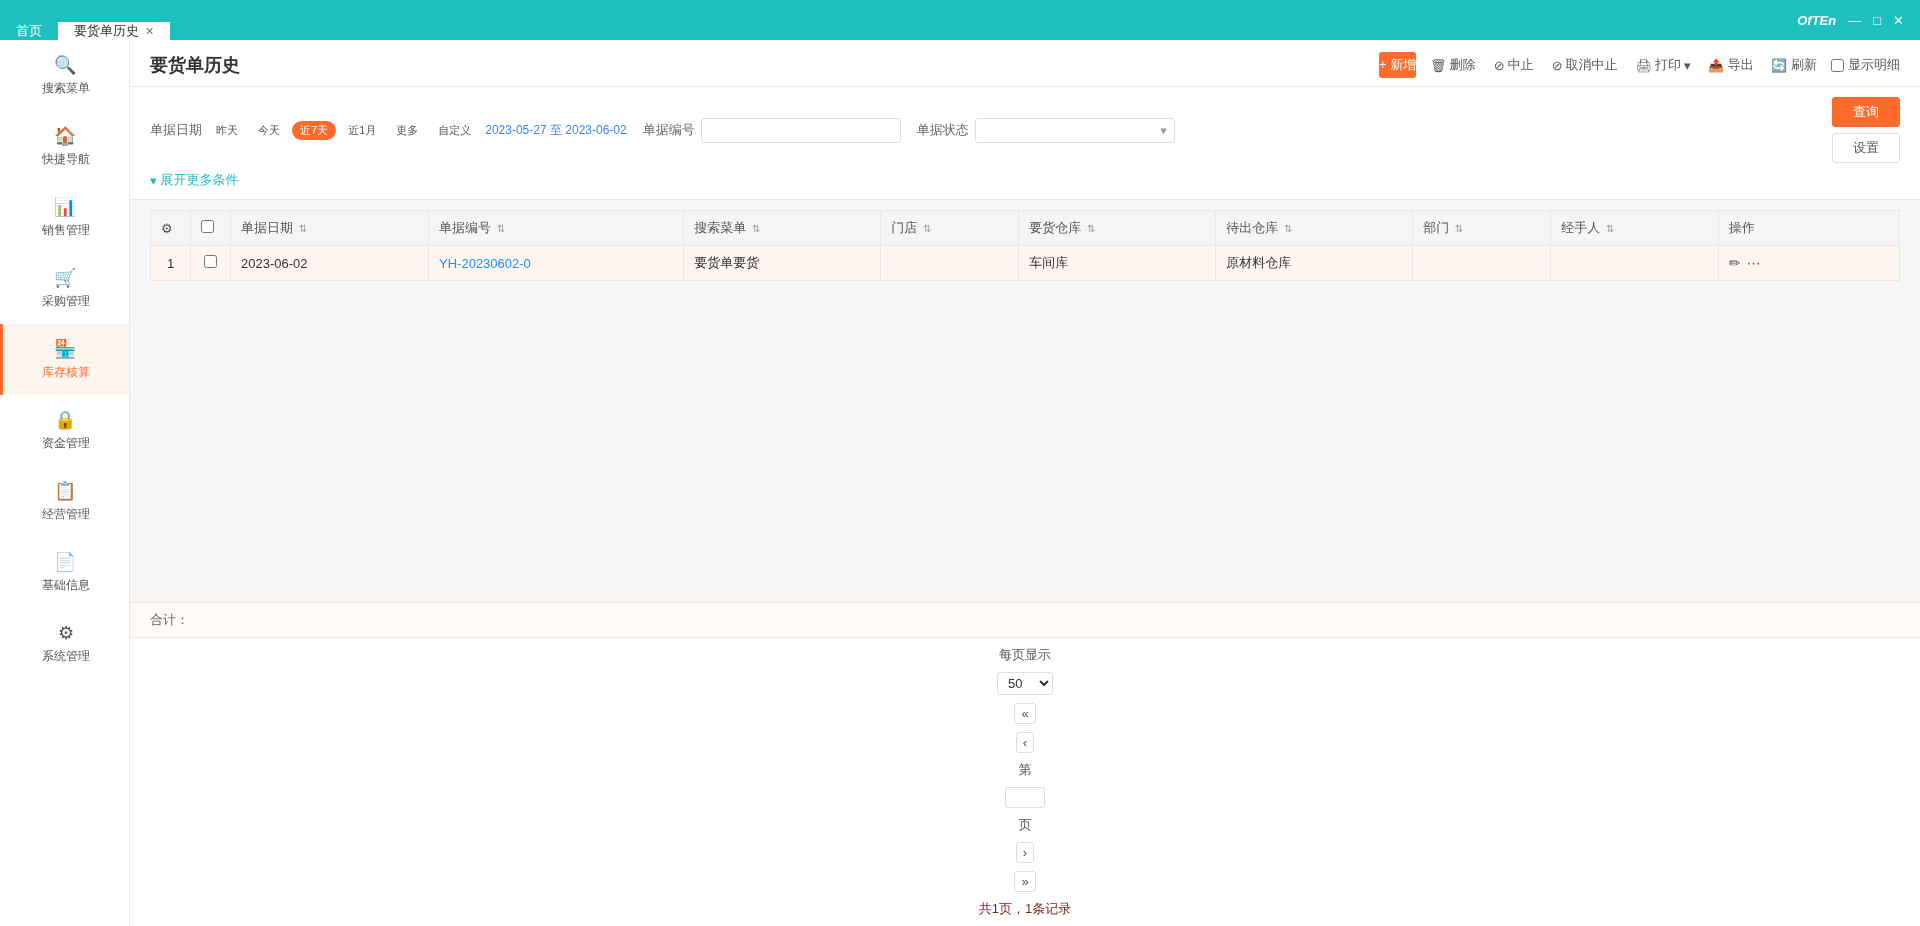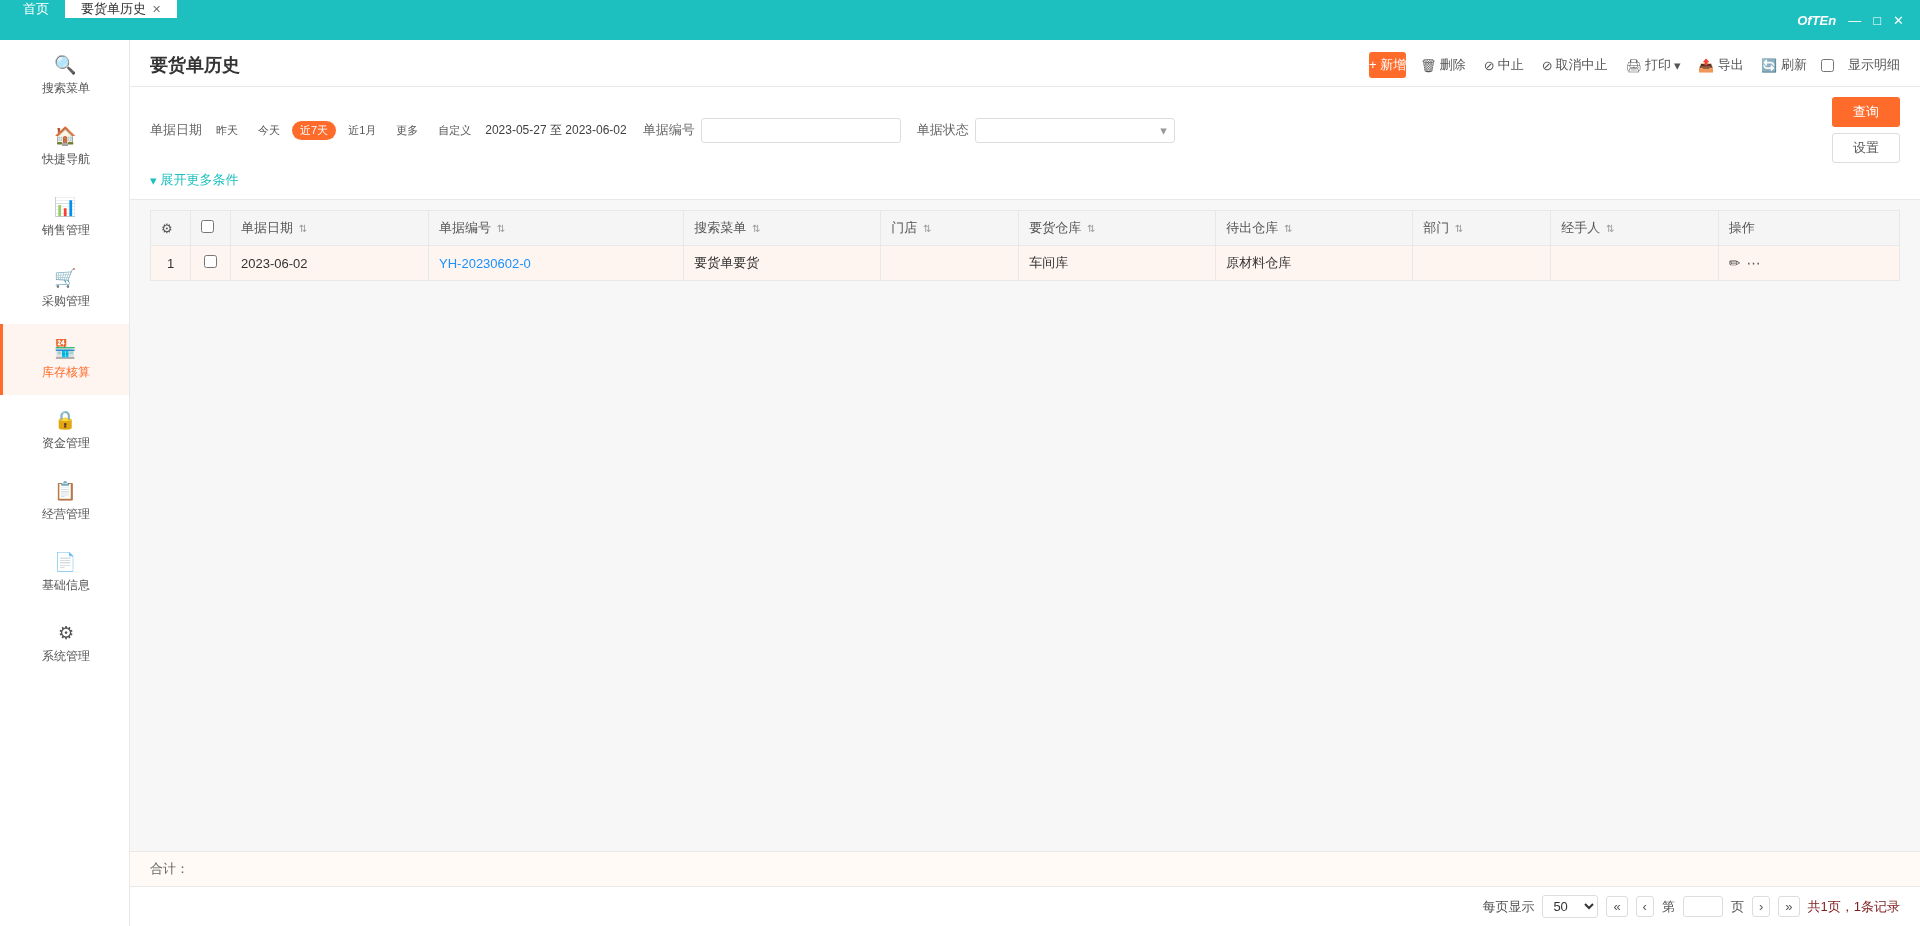"首页" .top-bar-tabs { align-items: flex-start -> flex-end; margin-left: 7px -> none }
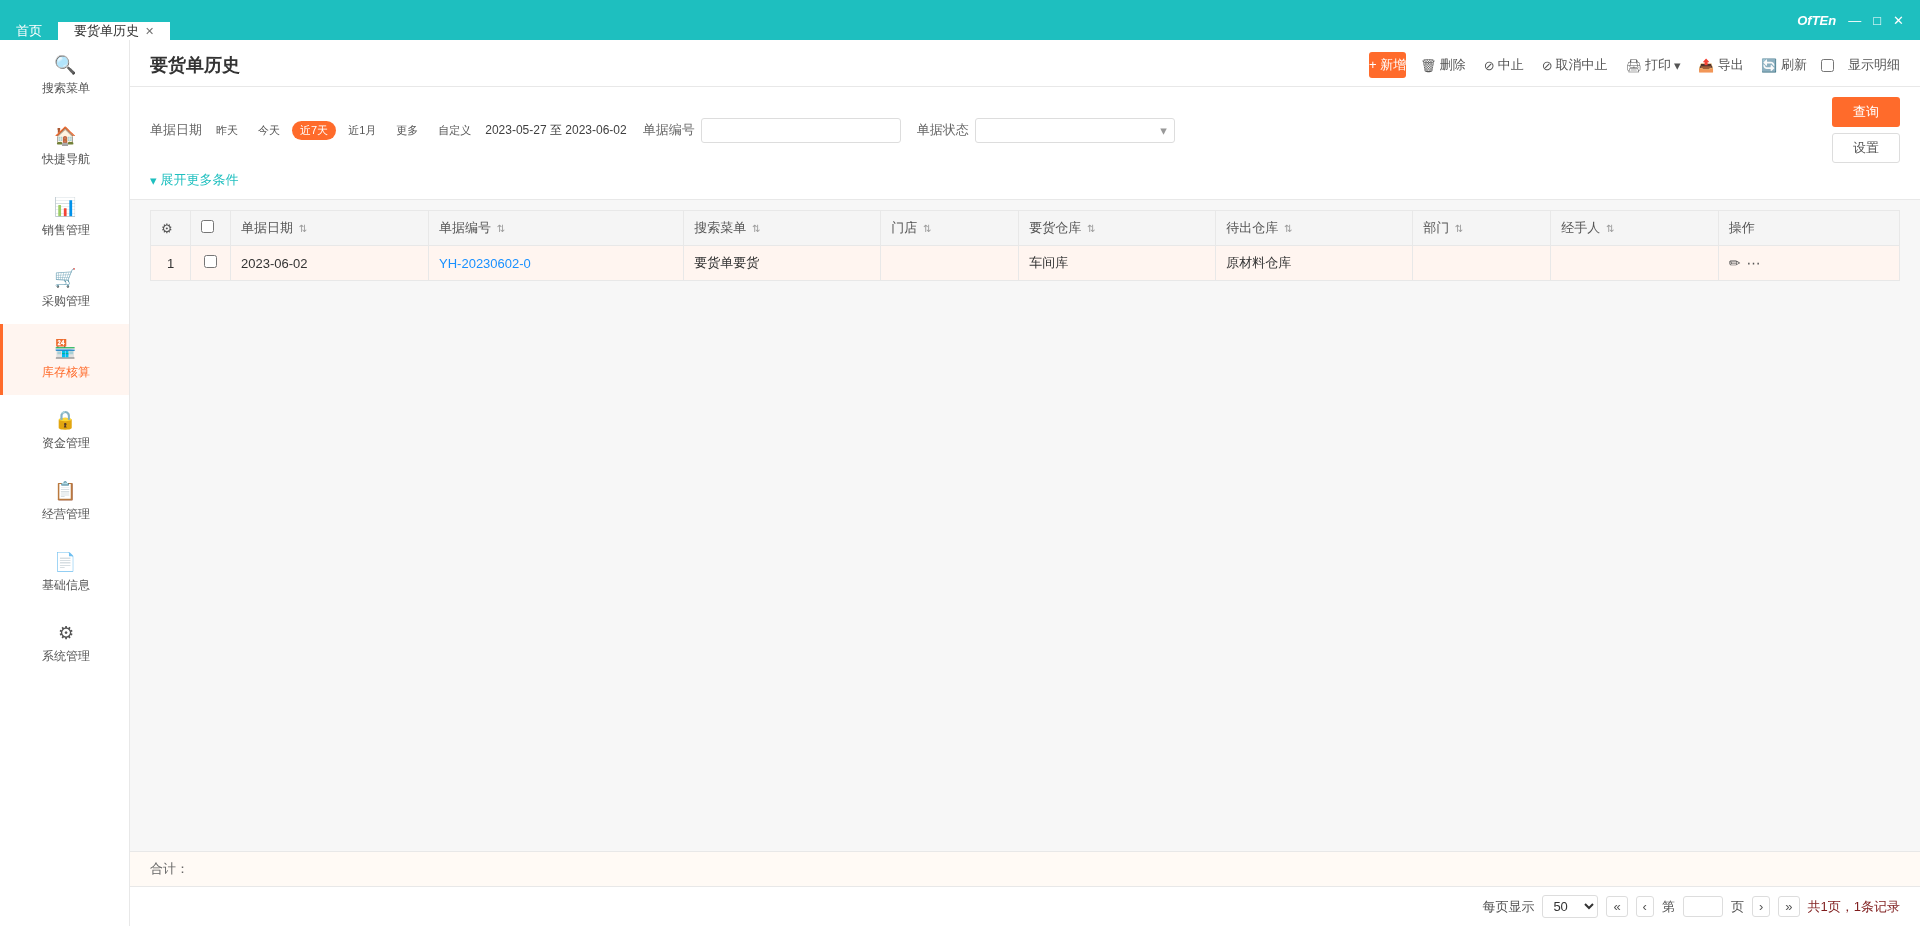"显示明细" .show-detail-label { gap: 14px -> 4px }
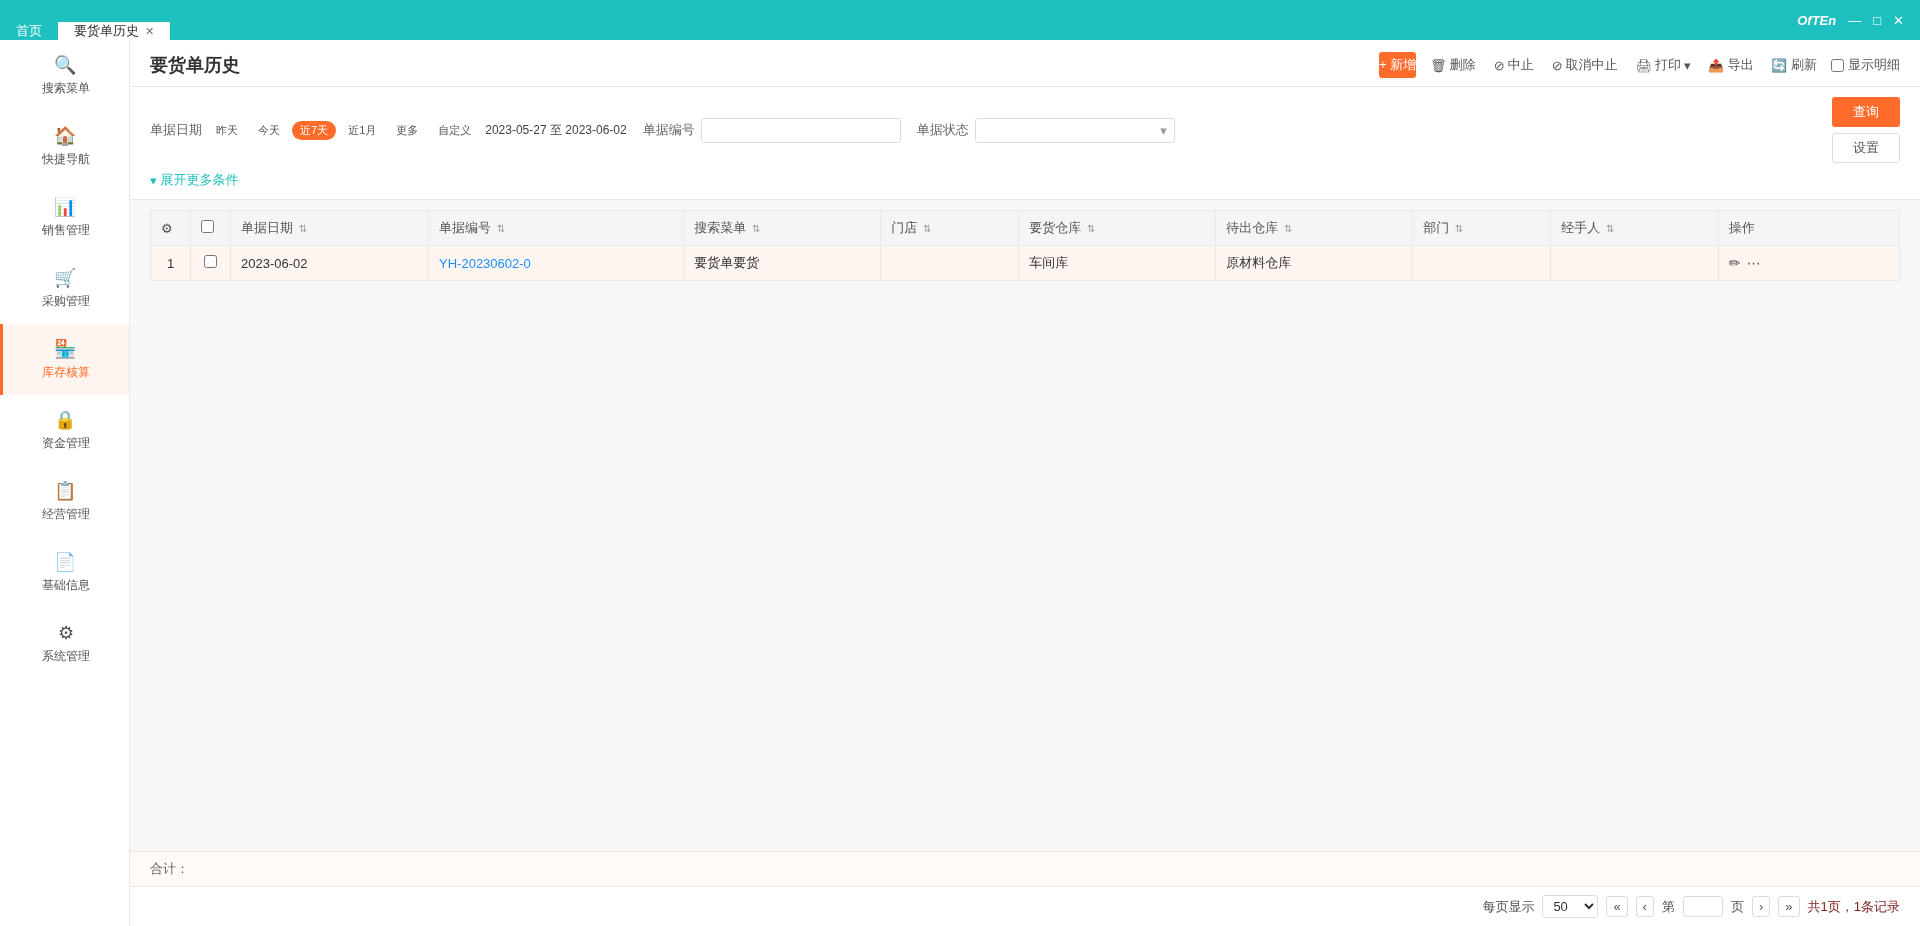"2023-05-27 至 2023-06-02" .date-range-text { color: #404040 -> #3b82f6 }
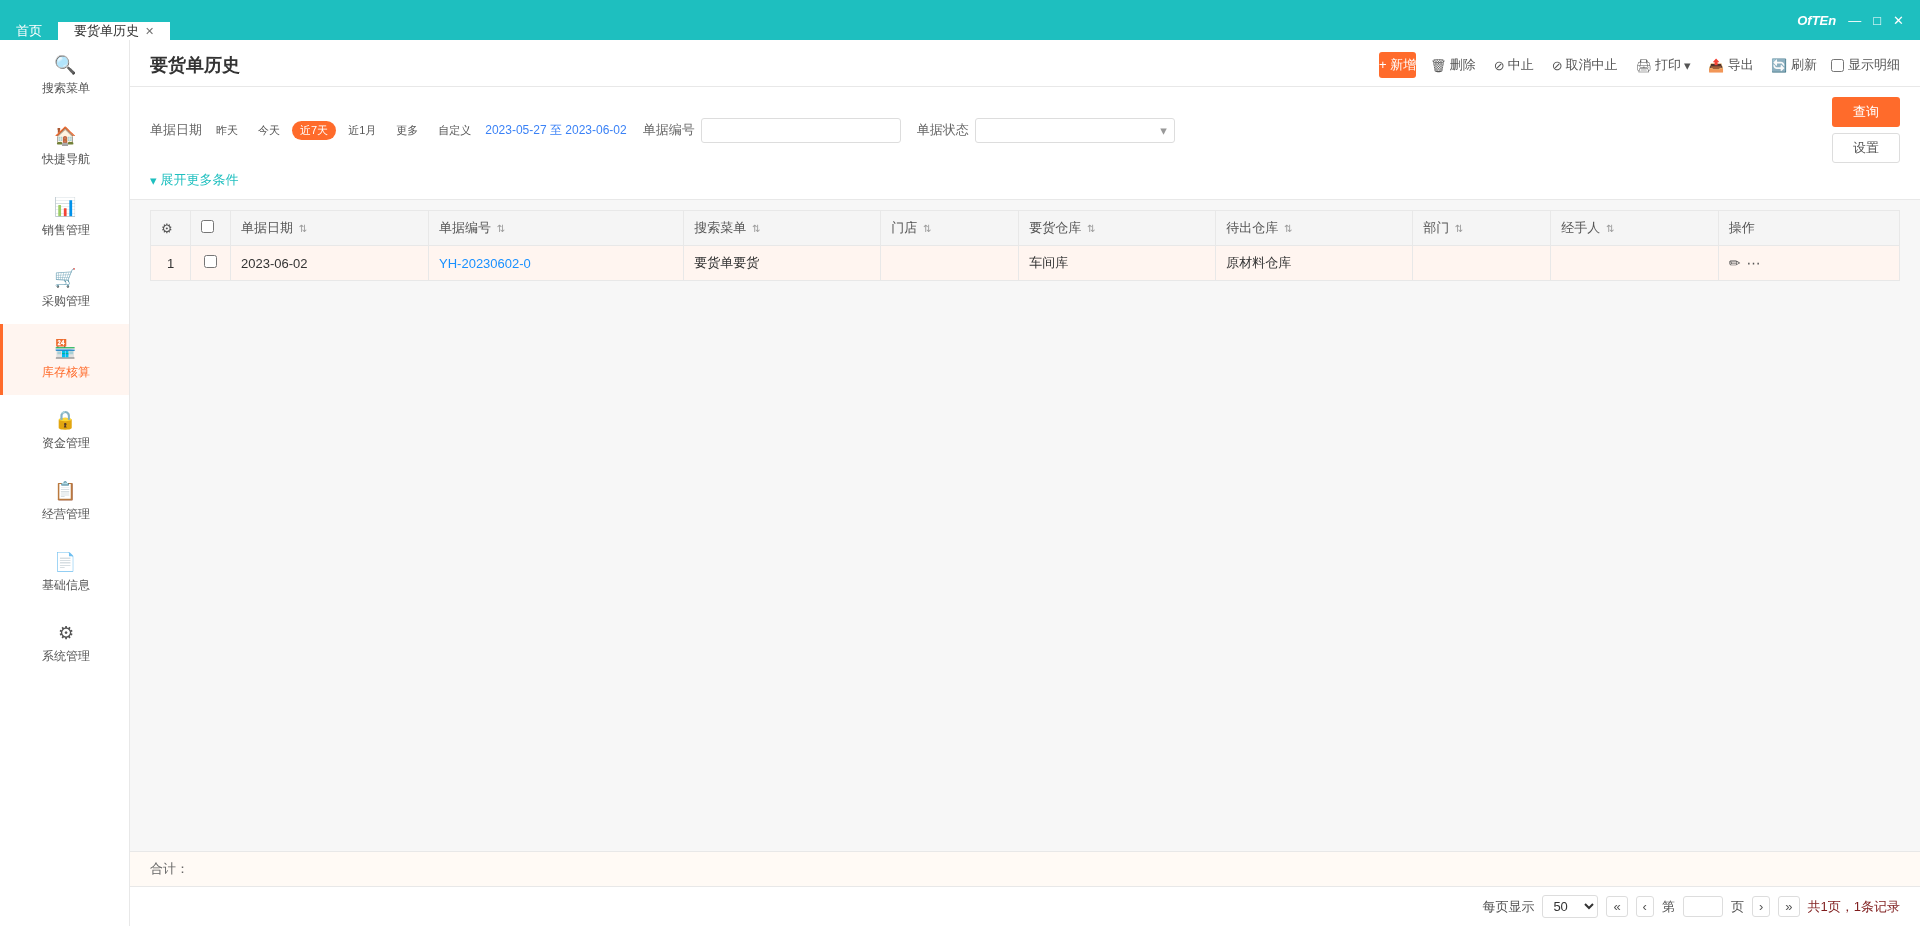"每页显示" .pagination-bar { flex-direction: none -> column }
